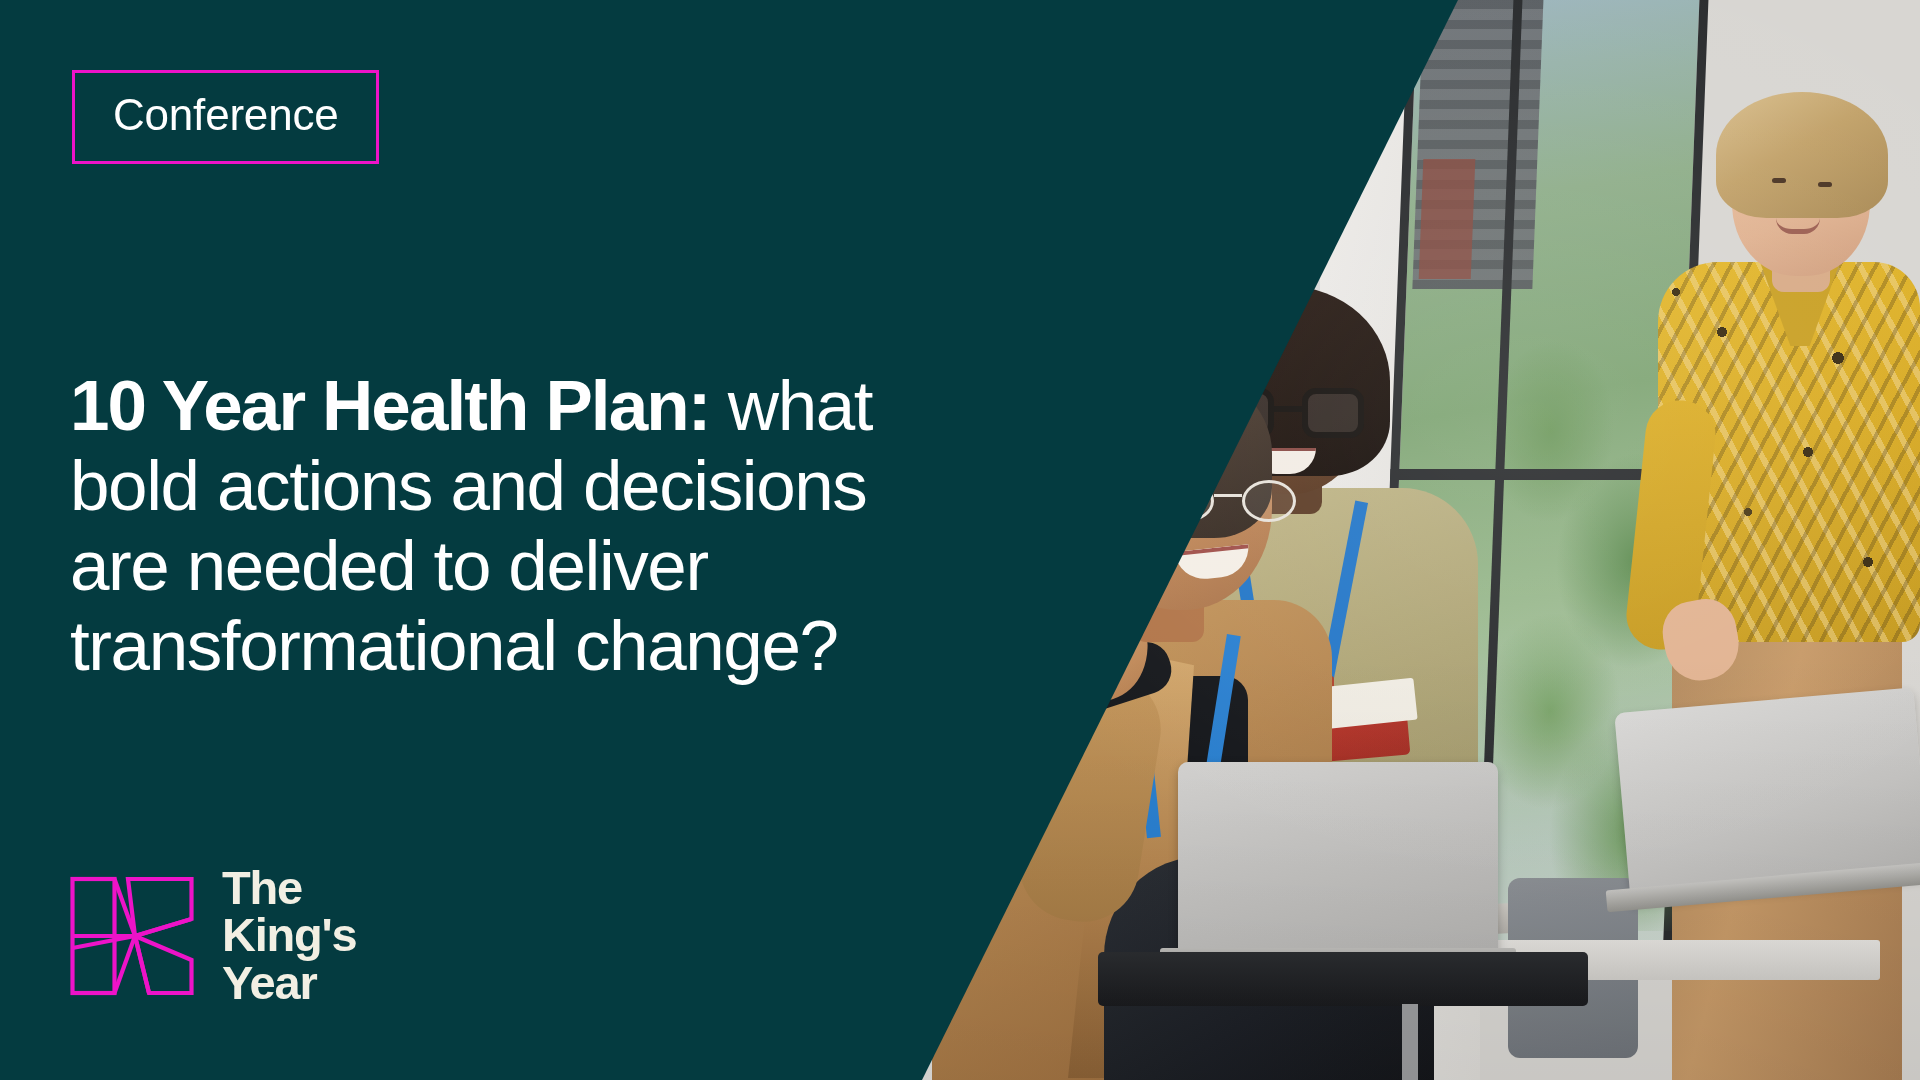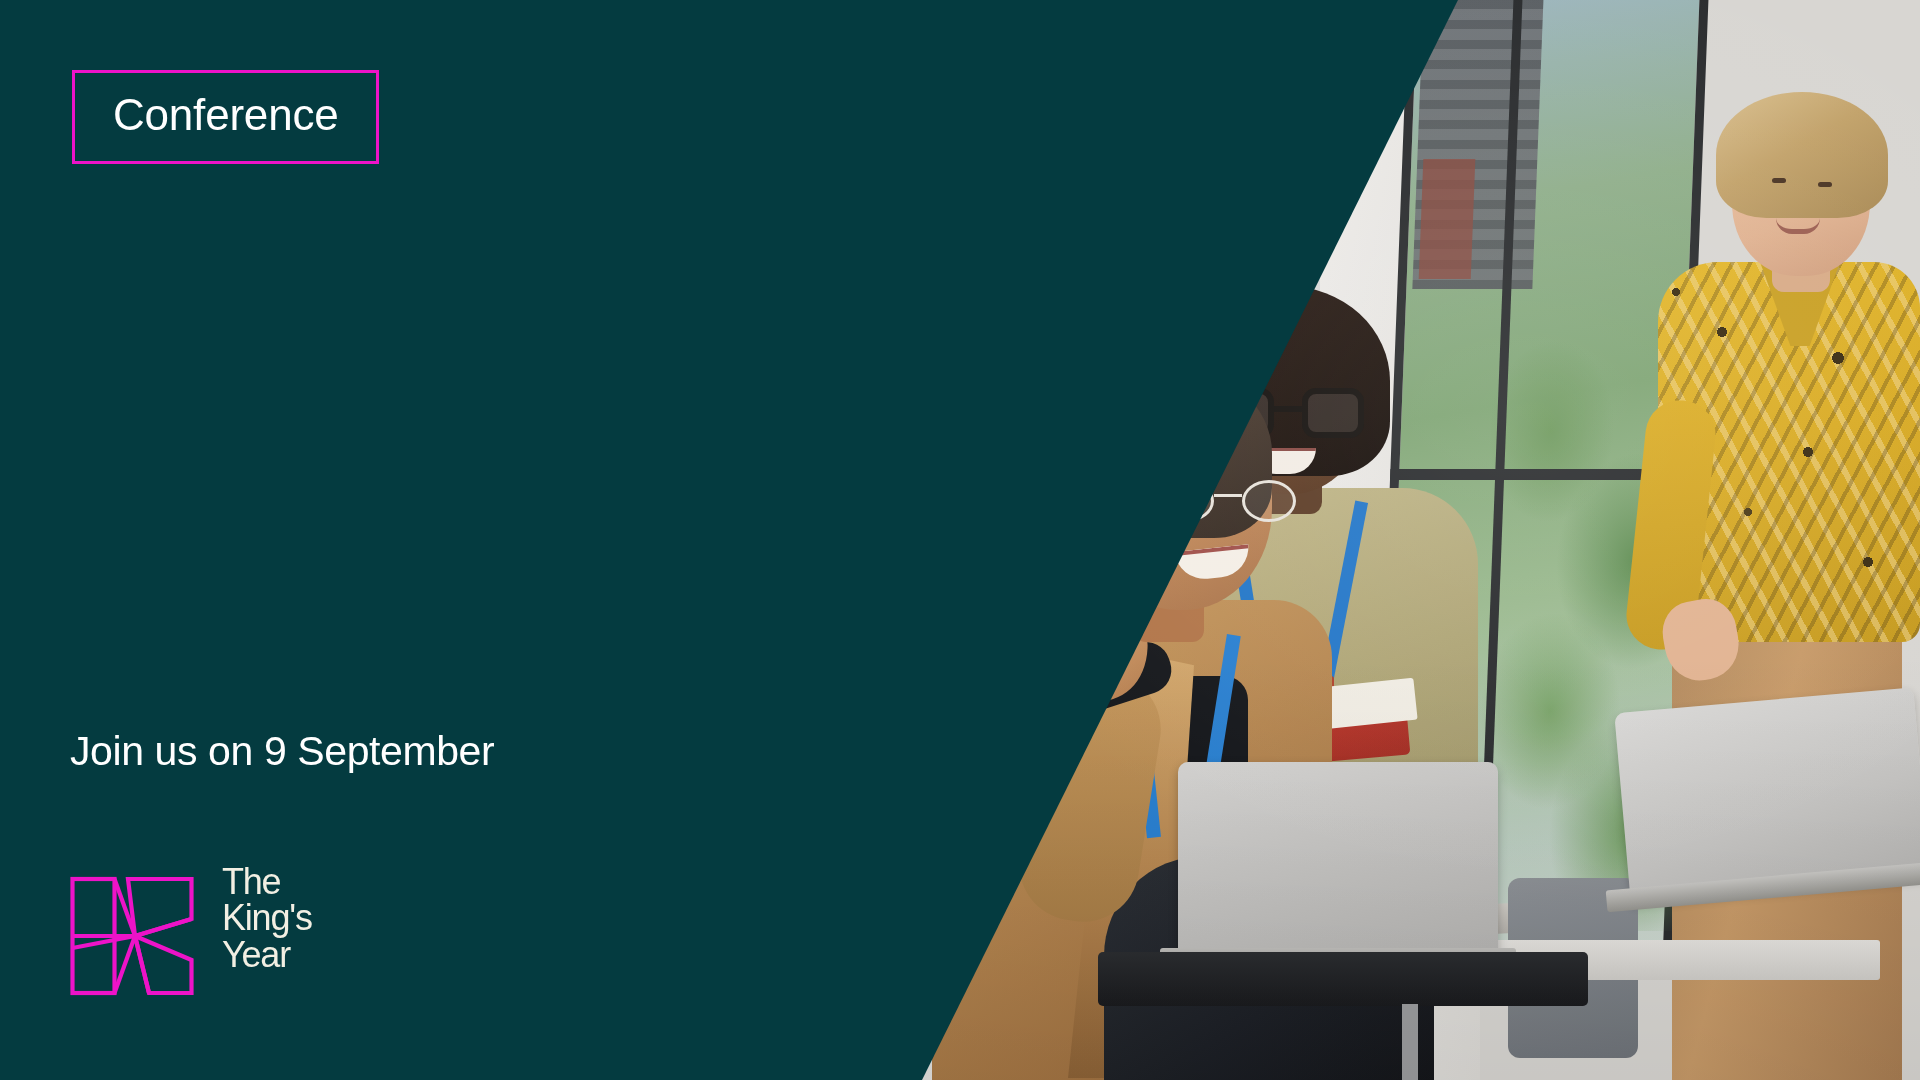"10 Year Health Plan: what" h1.headline { html: none -> <h1><span>10 Year Health Plan:</span><span> what bold actions and decisions are needed to deliver transformational change?</span></h1> }
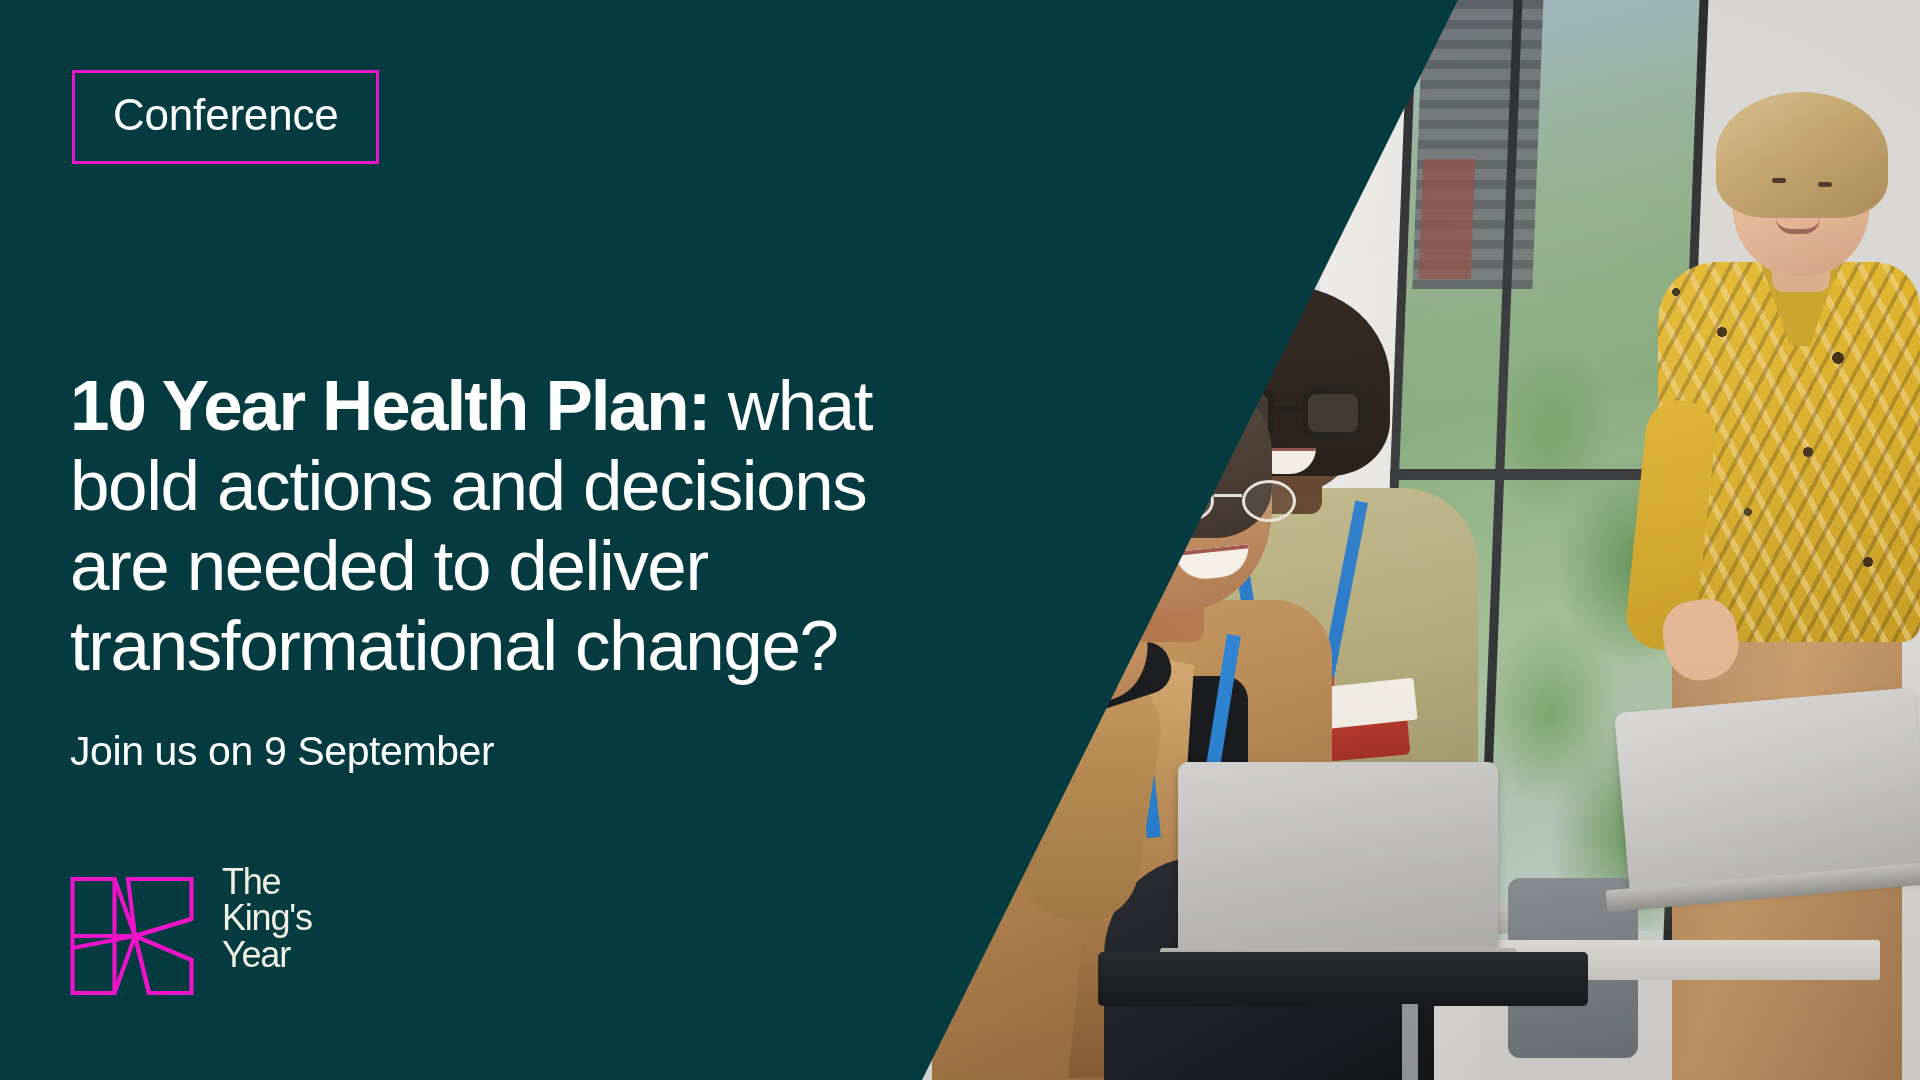"Join us on 9 September" div.subhead { html: <div>Join us on 9 September</div> -> none }
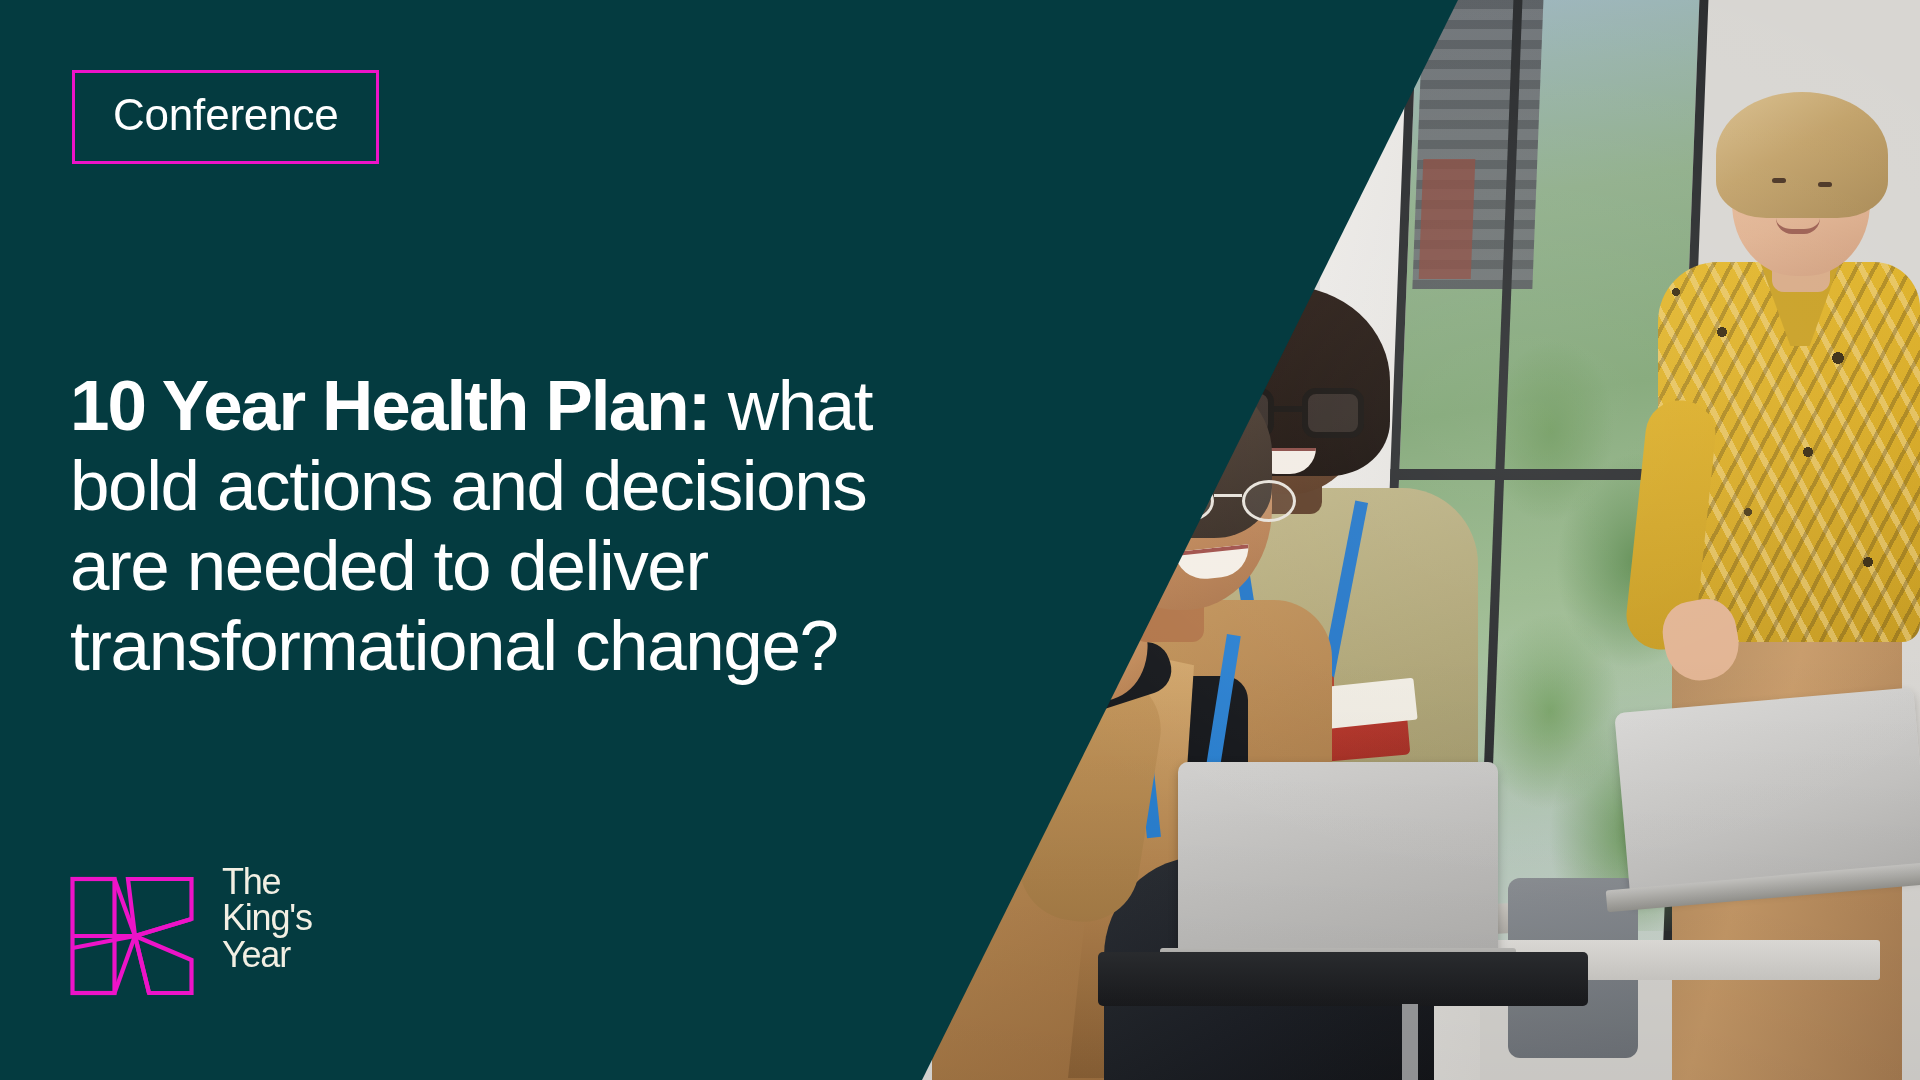"The" .logo-words { font-size: 36px -> 47px; font-weight: 400 -> 700 }
